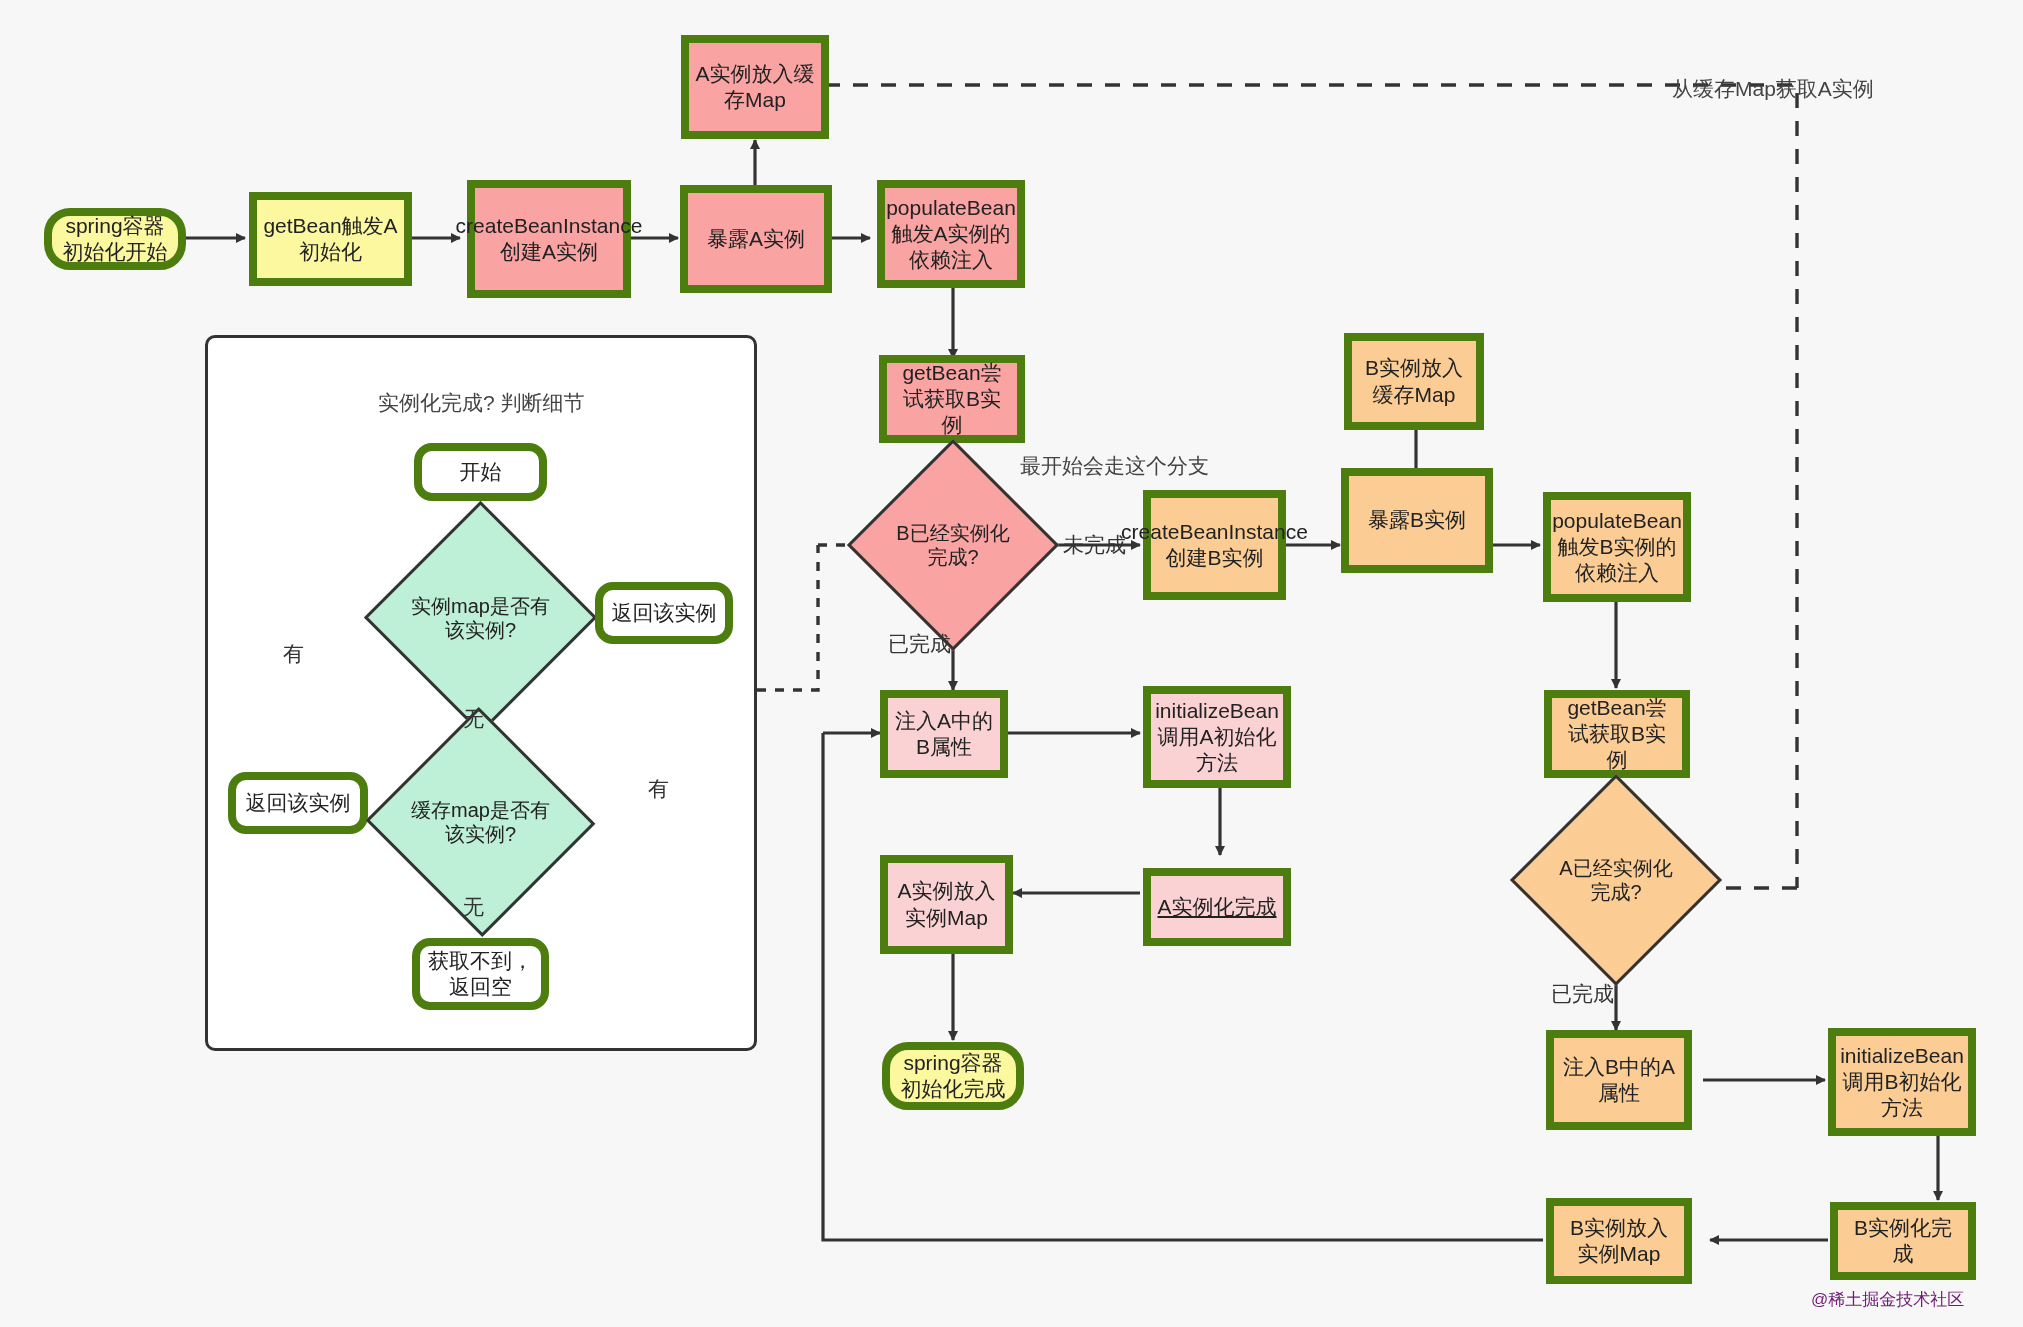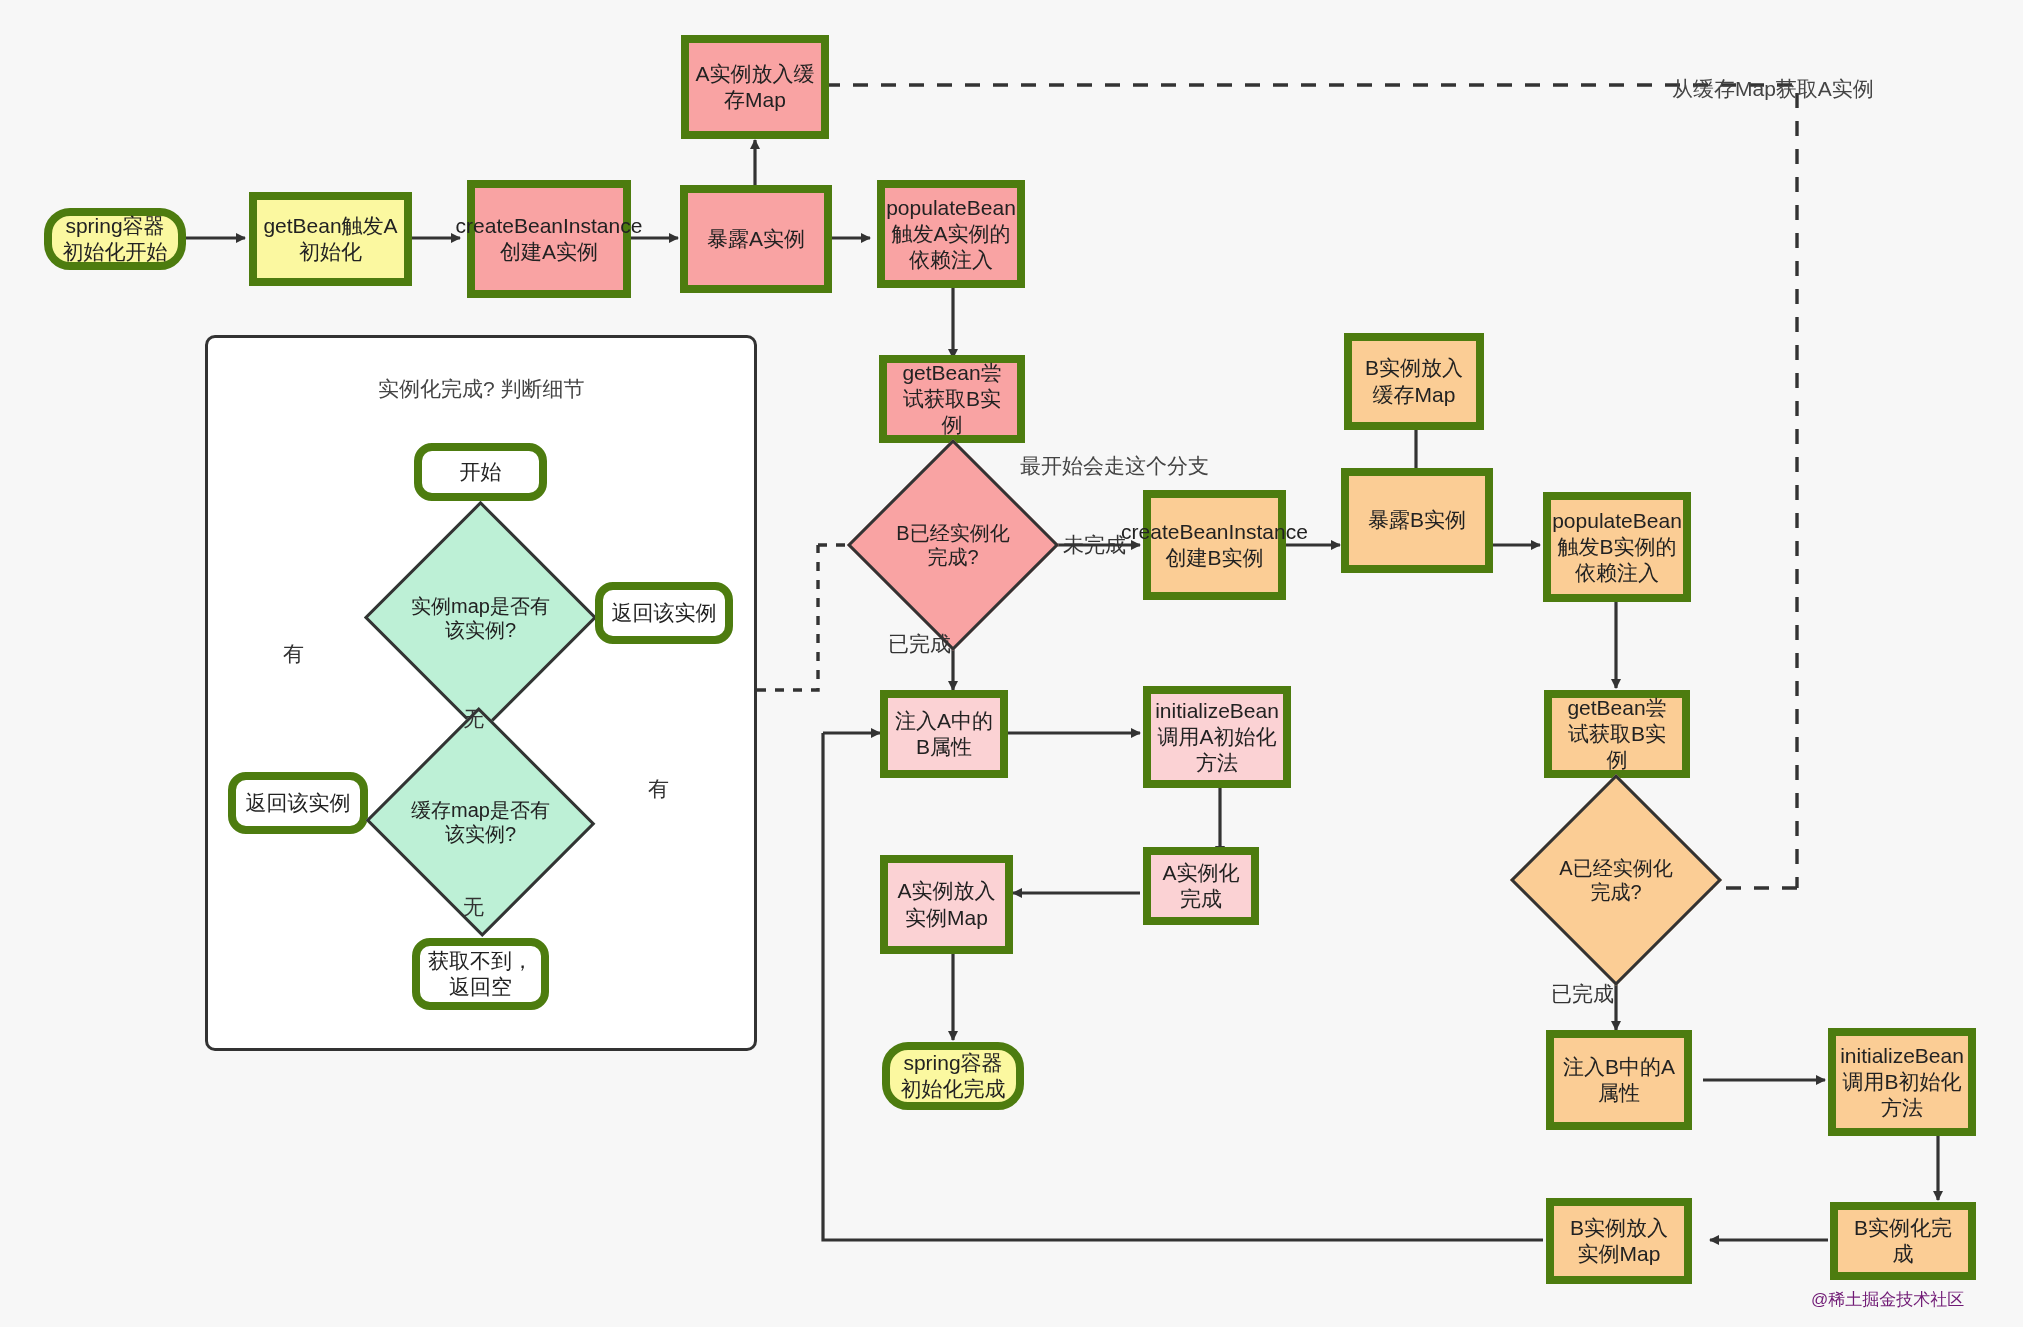"实例化完成? 判断细节" div.free-label { top: 375px -> 389px }
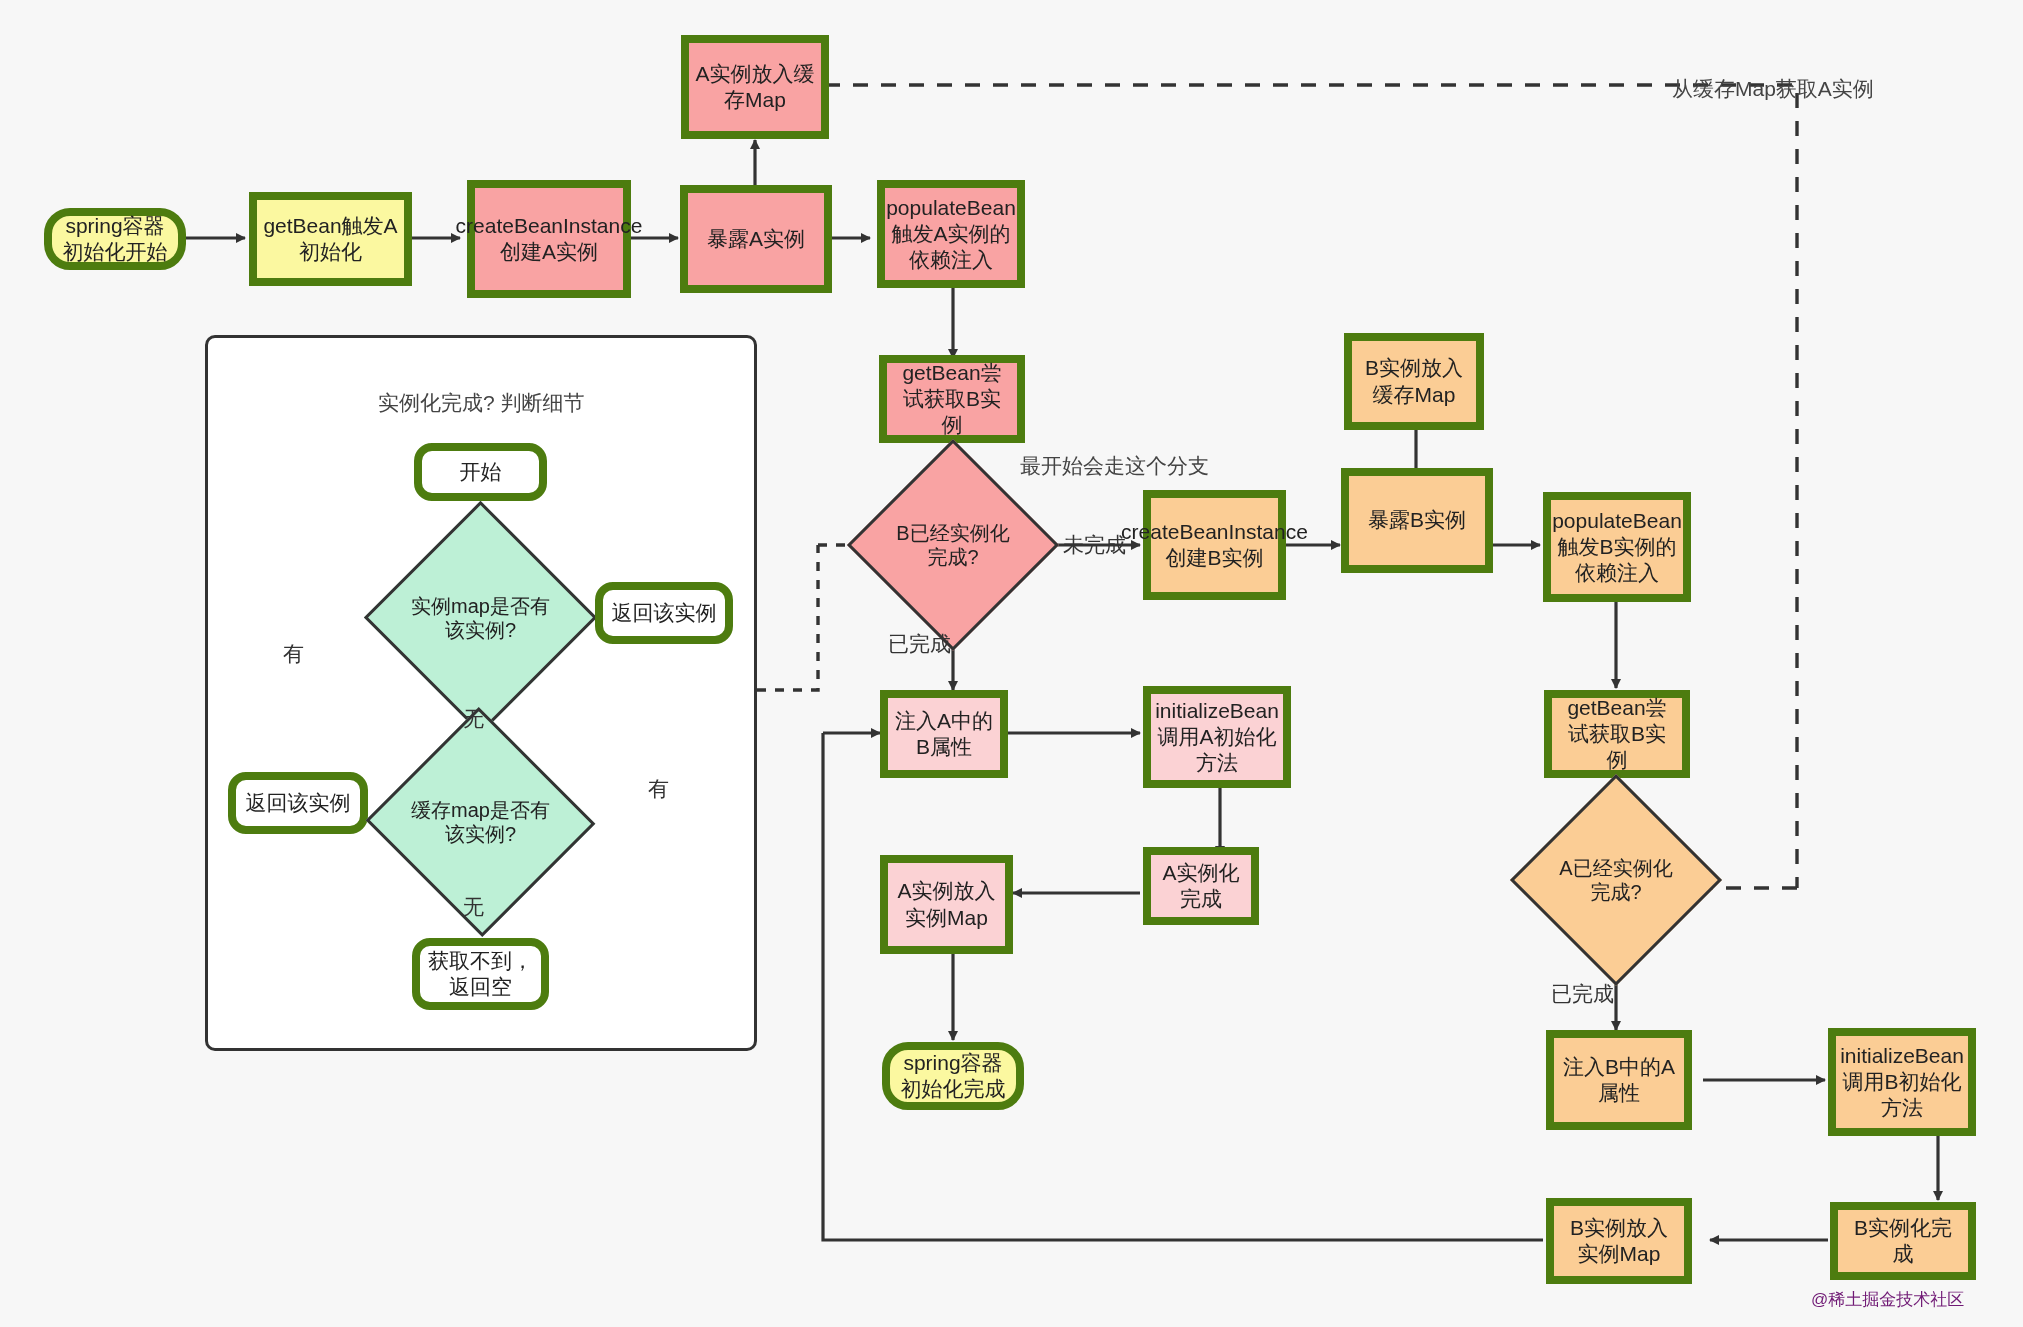"A实例化完成" div.node { text-decoration: none -> underline; top: 847px -> 868px; width: 116px -> 148px }
